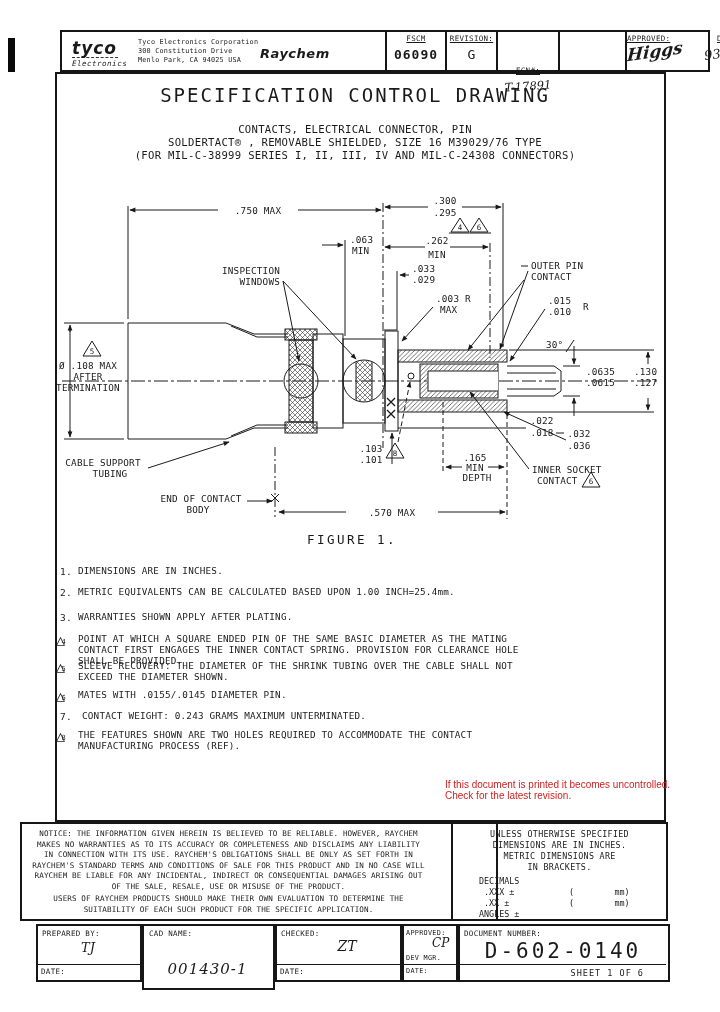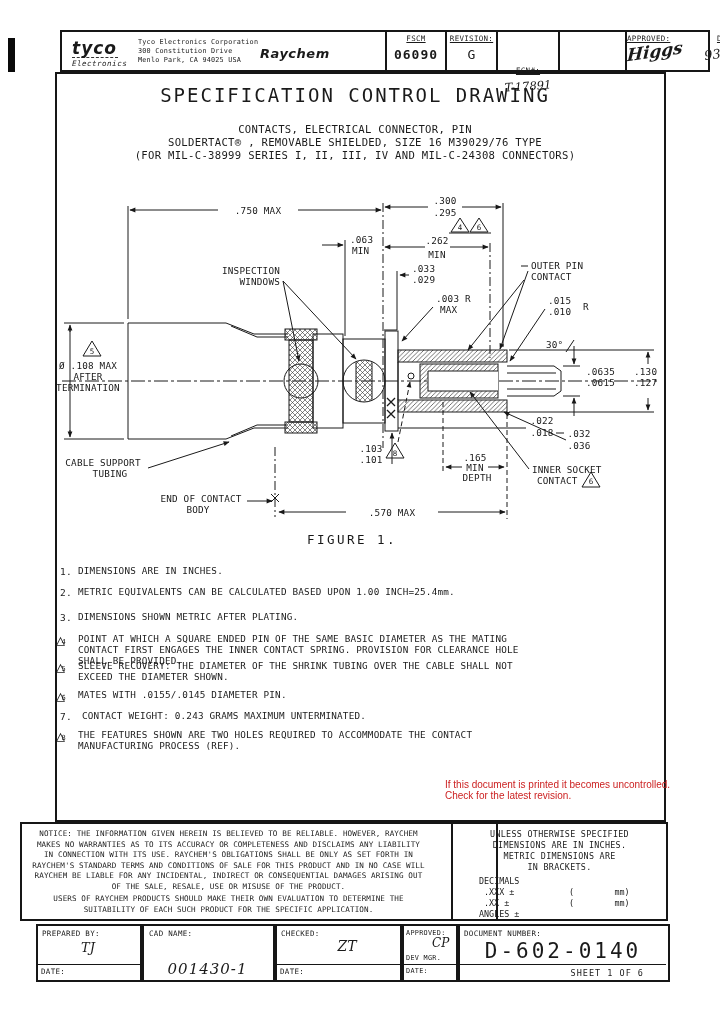"DIMENSIONS SHOWN METRIC AFTER PLATING." span.note-text { text: DIMENSIONS SHOWN METRIC -> WARRANTIES SHOWN APPLY }
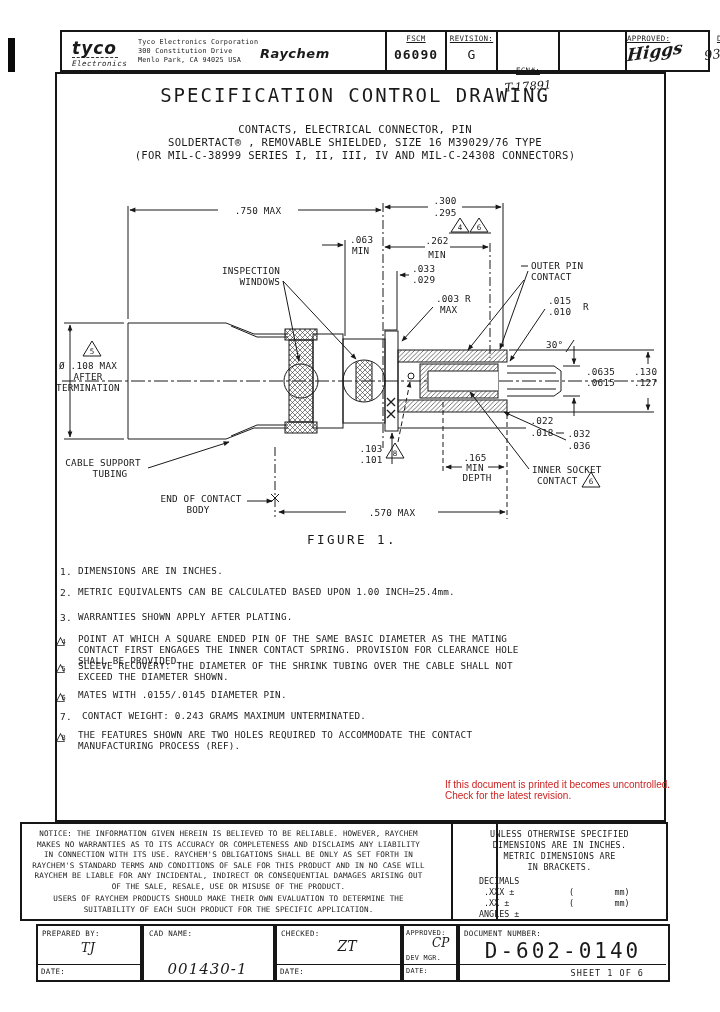"CAD NAME:" div.box { height: 58px -> 66px }
